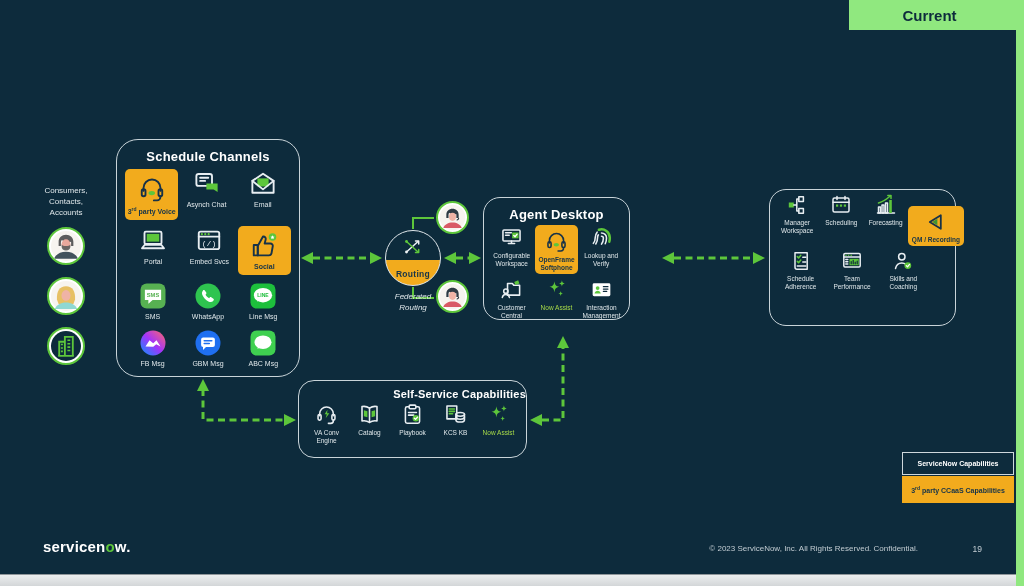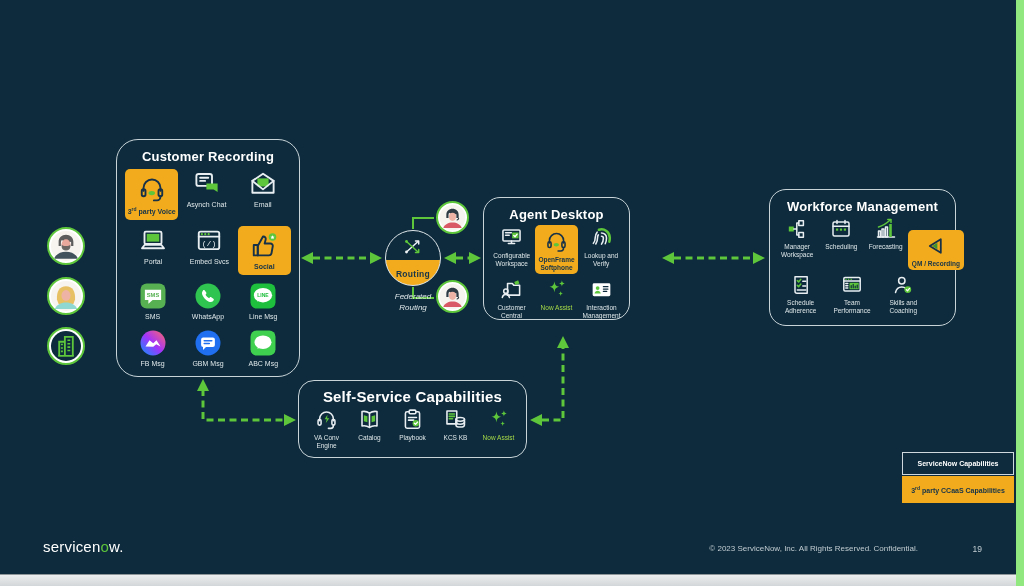"Current" div.badge { html: none -> <div>Current</div> }
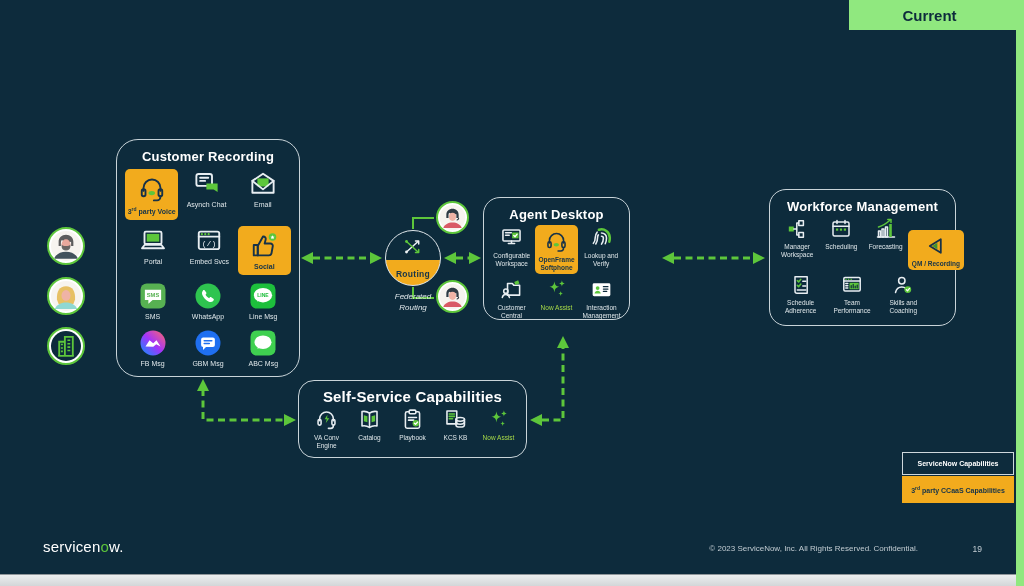"Customer Recording" div.box-title { text: Customer Recording -> Schedule Channels }
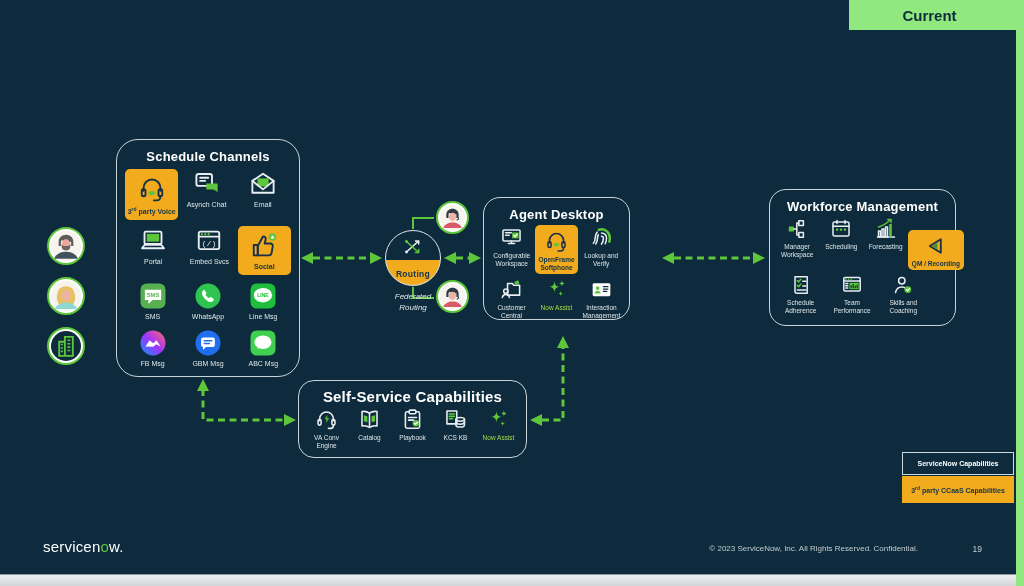"Consumers," div.consumers-label { html: none -> <div>Consumers, Contacts, Accounts</div> }
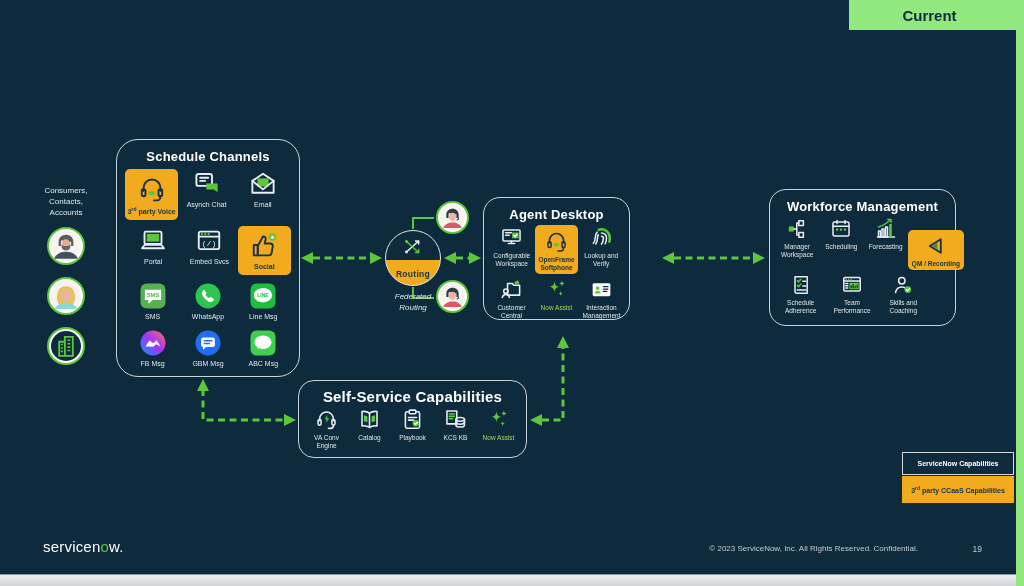"Workforce Management" div.box-title { html: <div>Workforce Management</div> -> none }
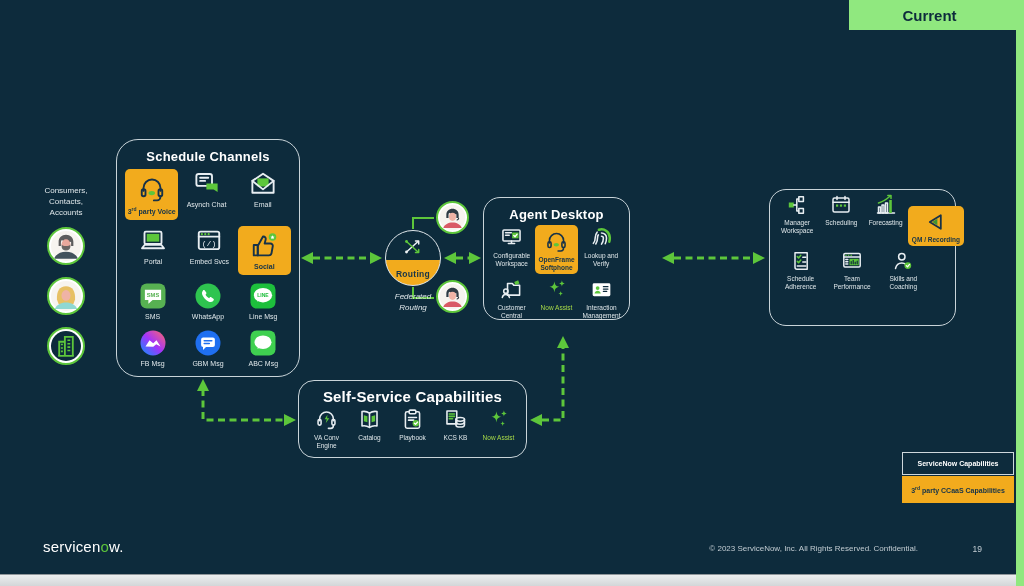"Self-Service Capabilities" .sec-ss .box-title { font-size: 15px -> 11px; text-align: none -> right }
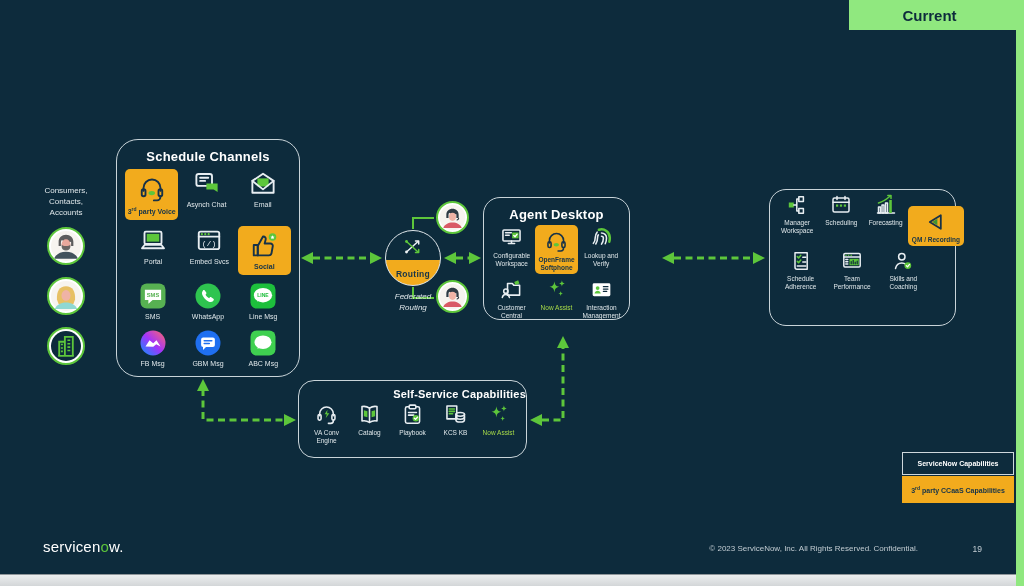"servicenow." .logo { font-weight: normal -> bold }
